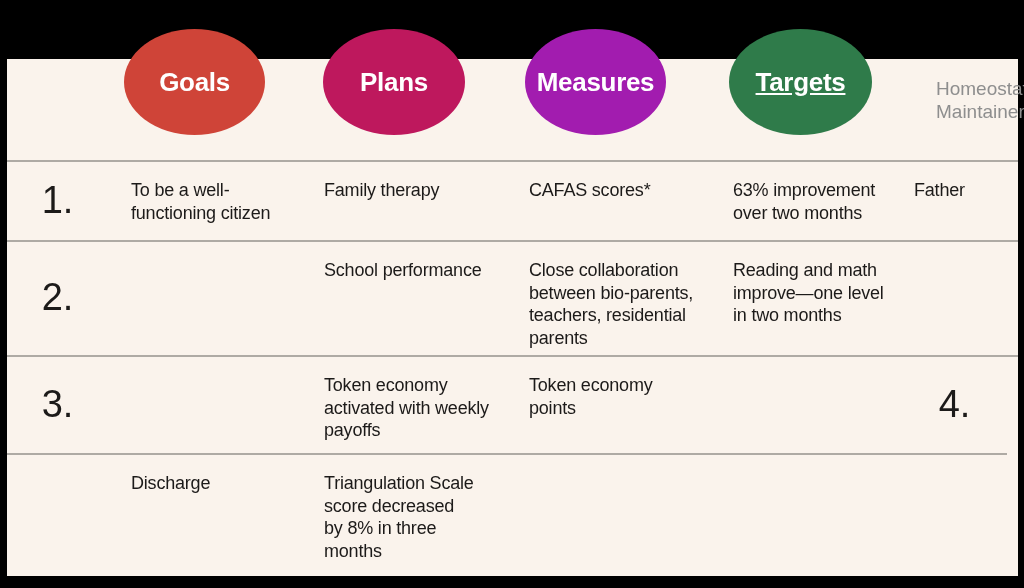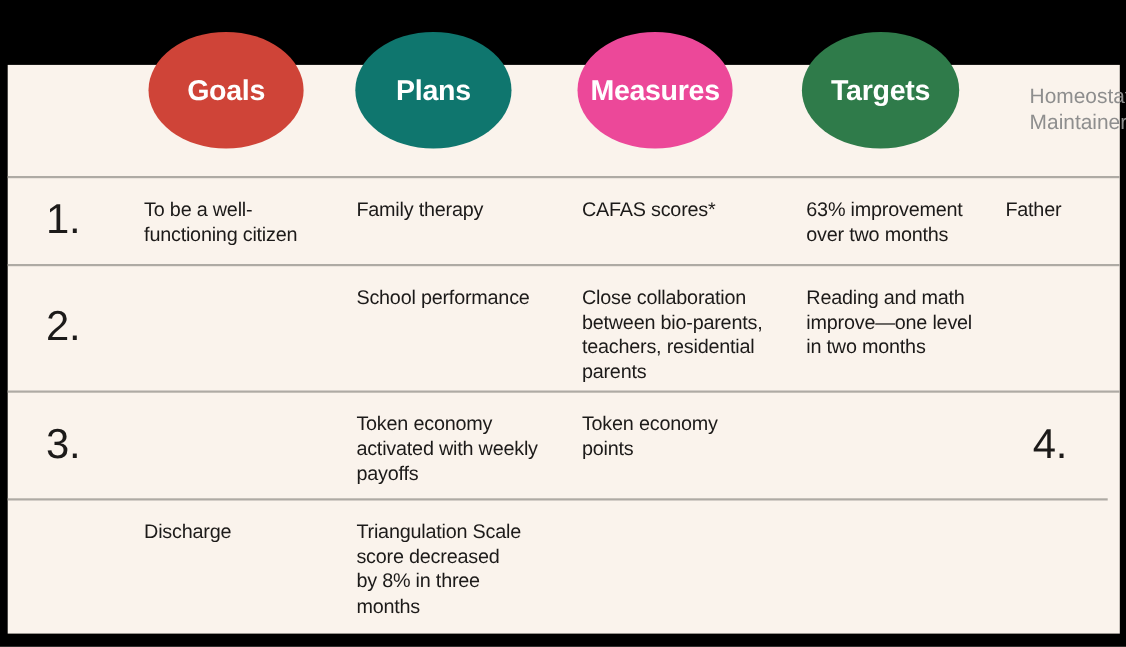"Goals" .oval-goals { left: 135px -> 124px }
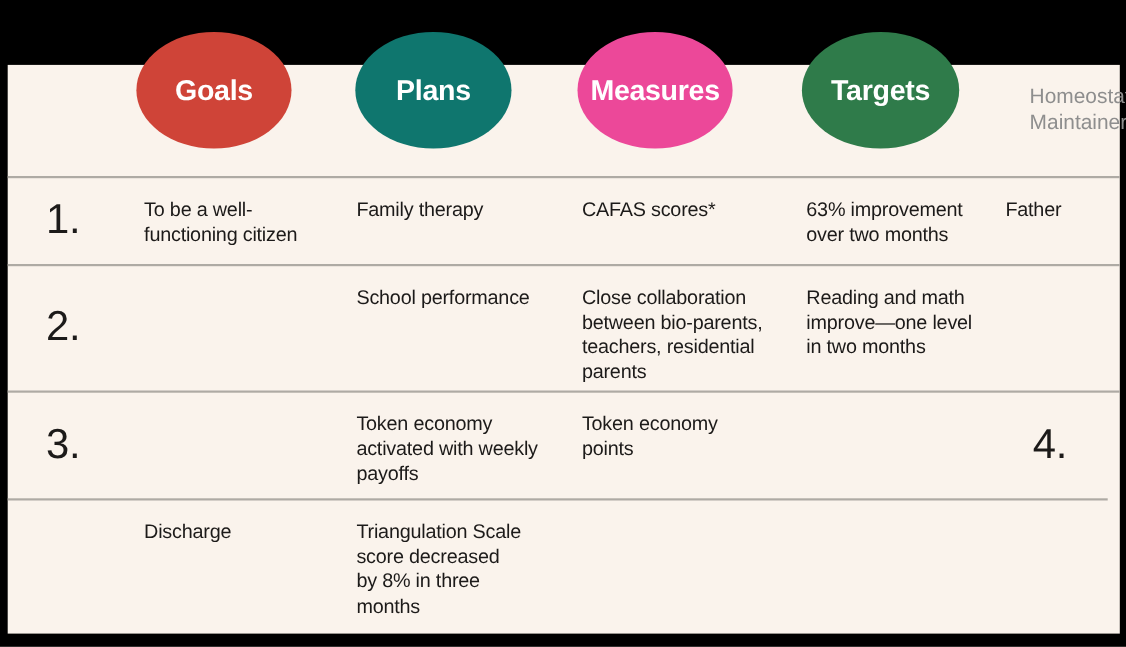"Plans" div.oval { background: #0f766e -> #be185d }
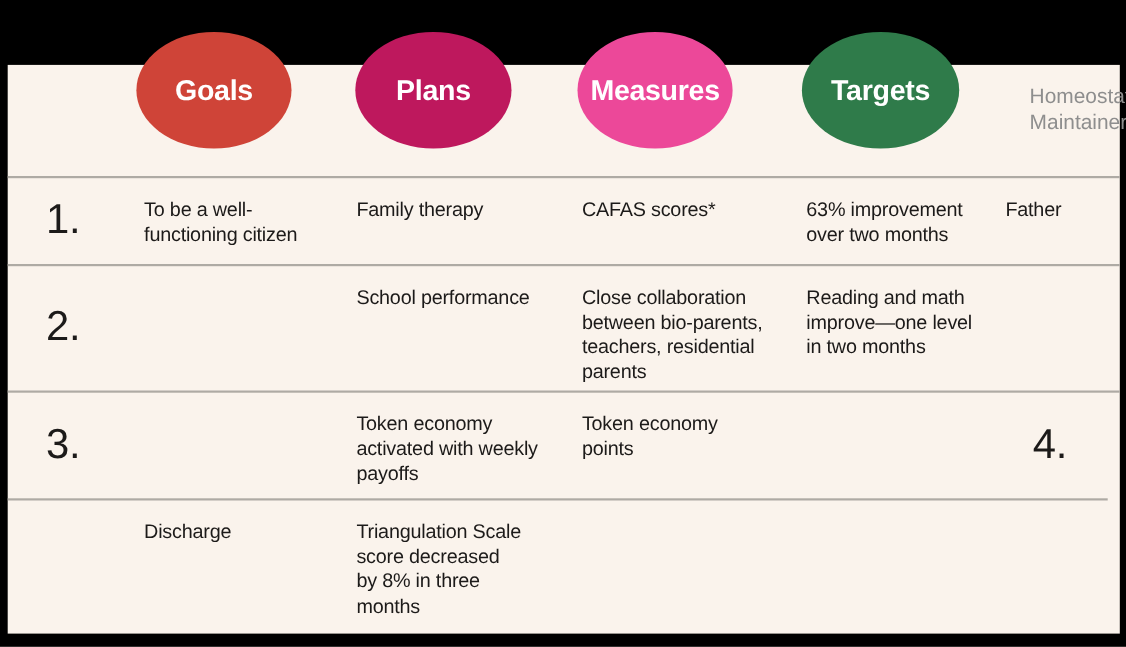"Measures" div.oval { background: #ec4899 -> #a21caf }
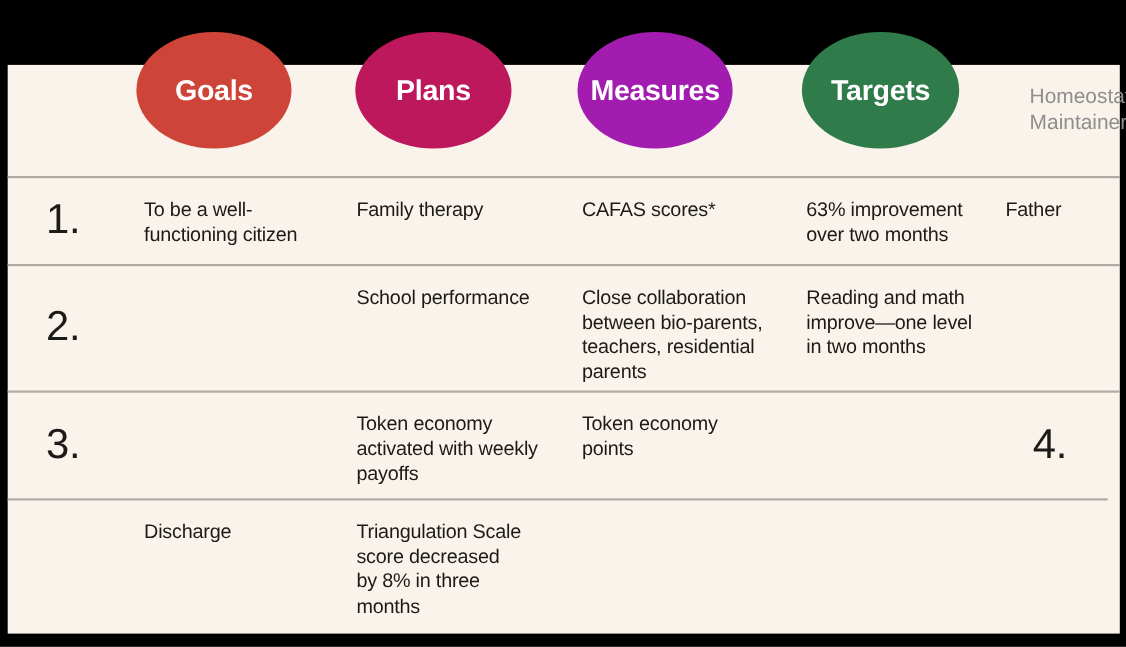"Targets" span { text-decoration: none -> underline }
